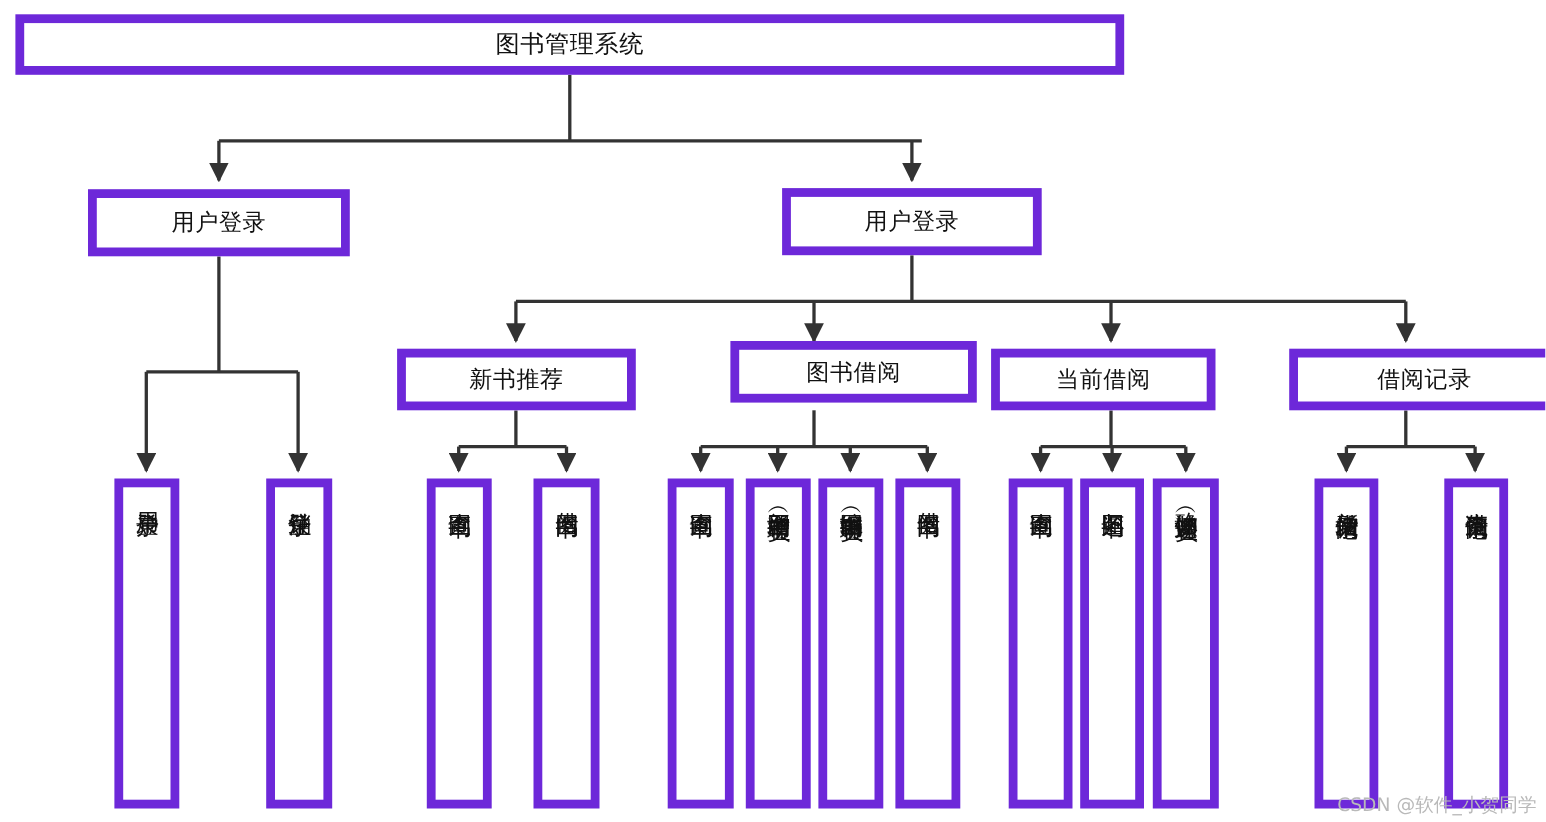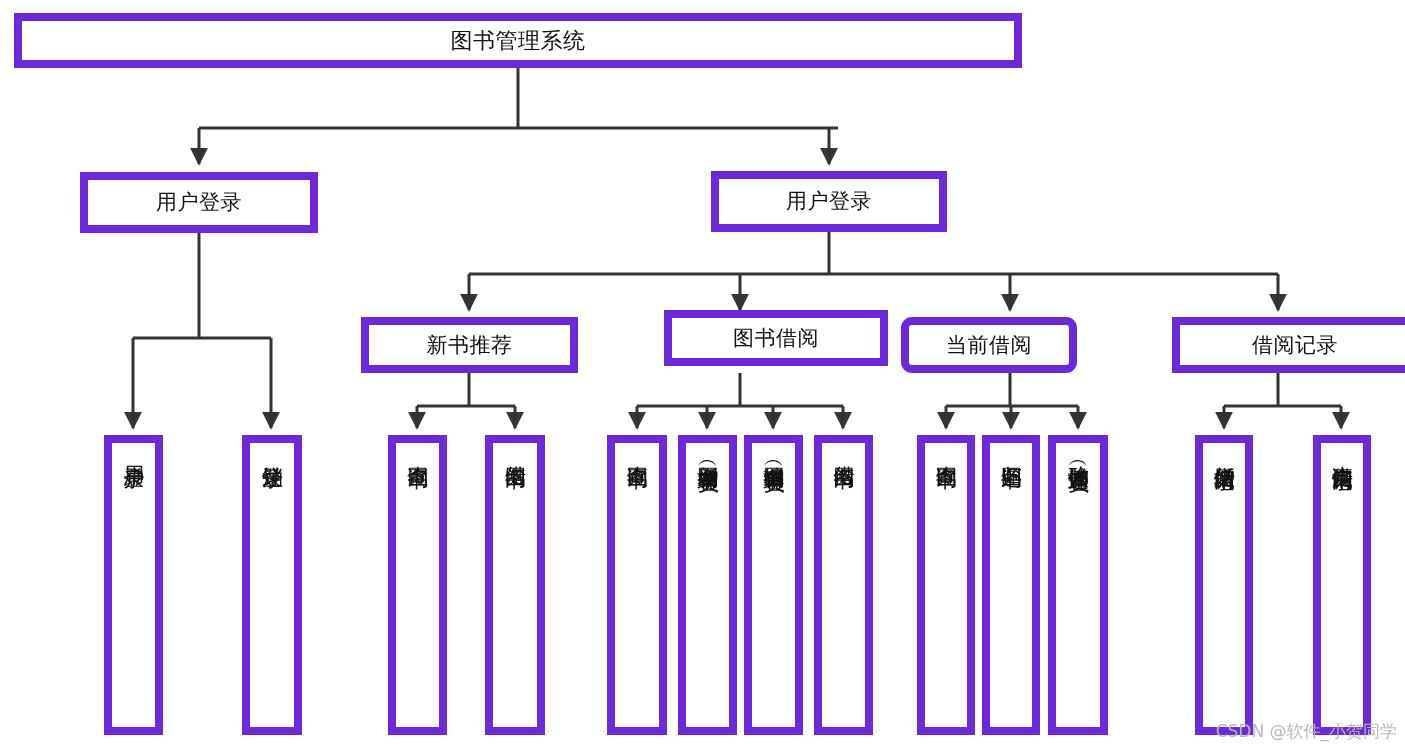"当前借阅" div.node { border-radius: 11px -> none; width: 176px -> 204px }
